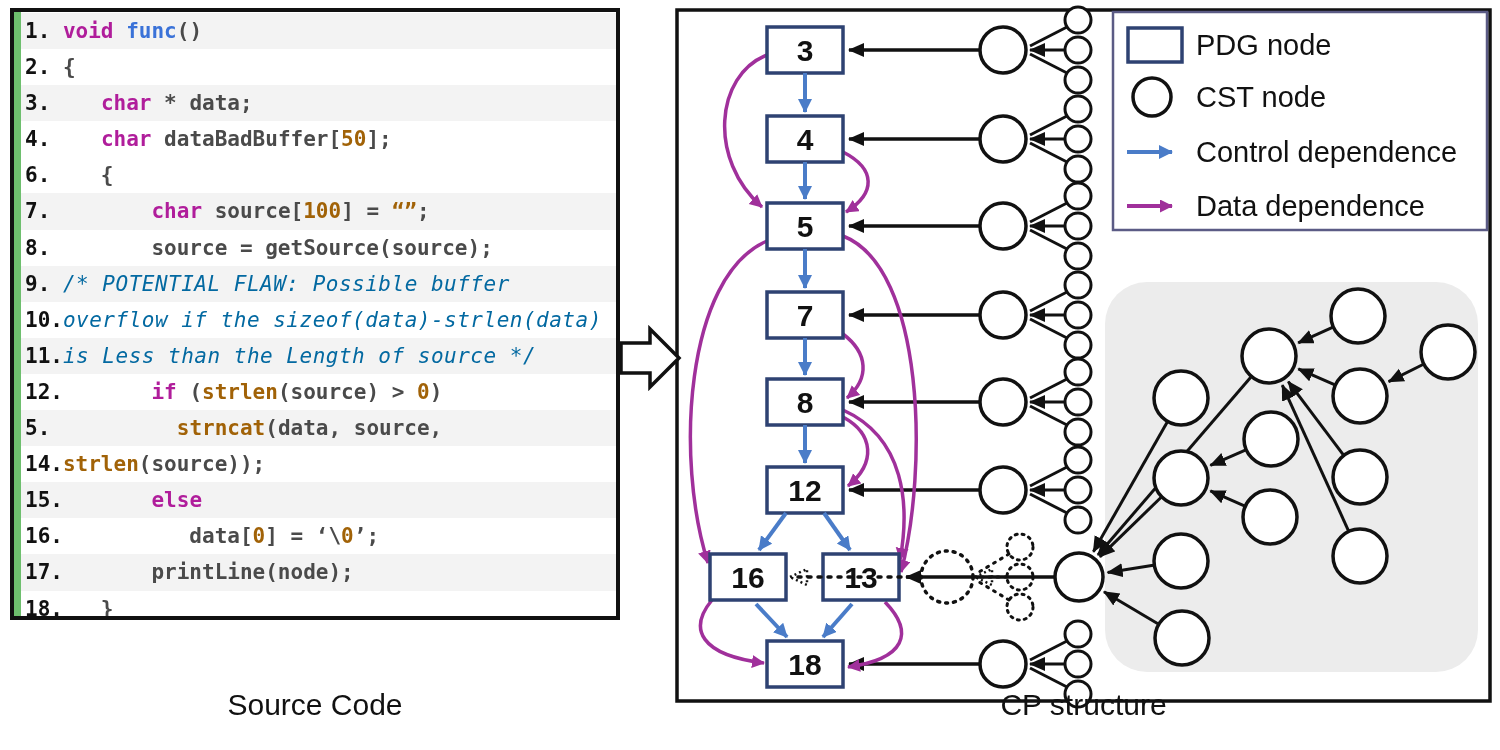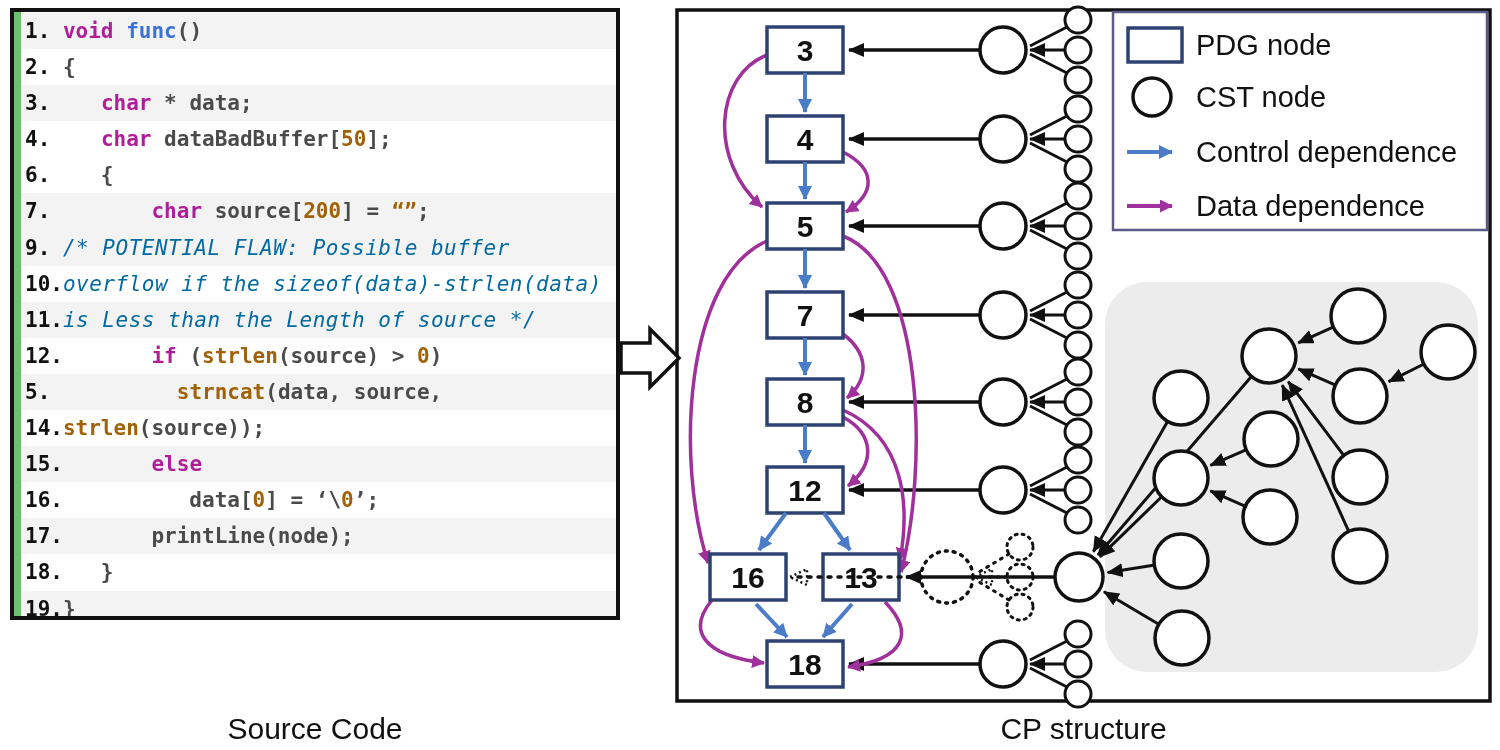"200" span.tk-num { text: 200 -> 100 }
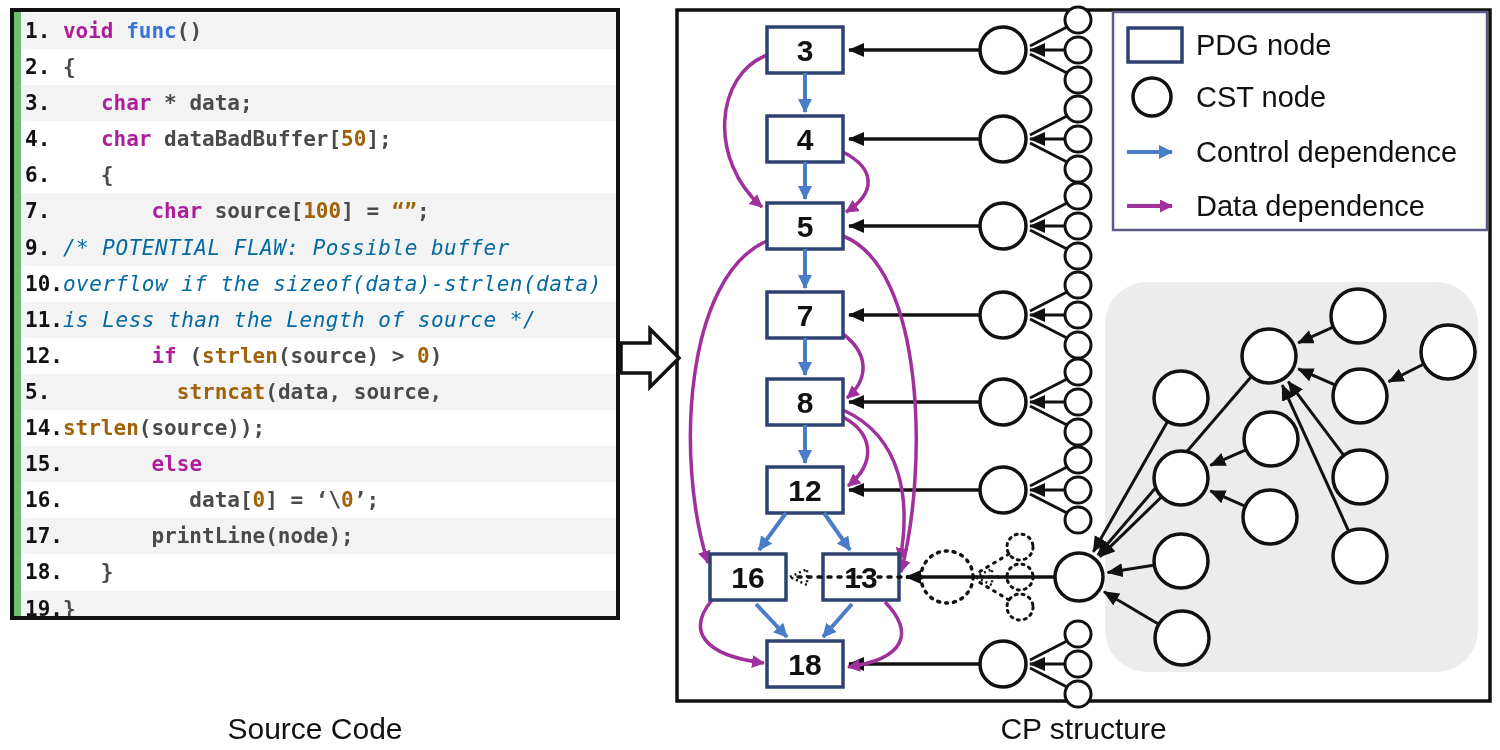"8. source = getSource(source);" div.code-line { html: none -> <div><span>8. </span><span> source = getSource(source);</span></div> }
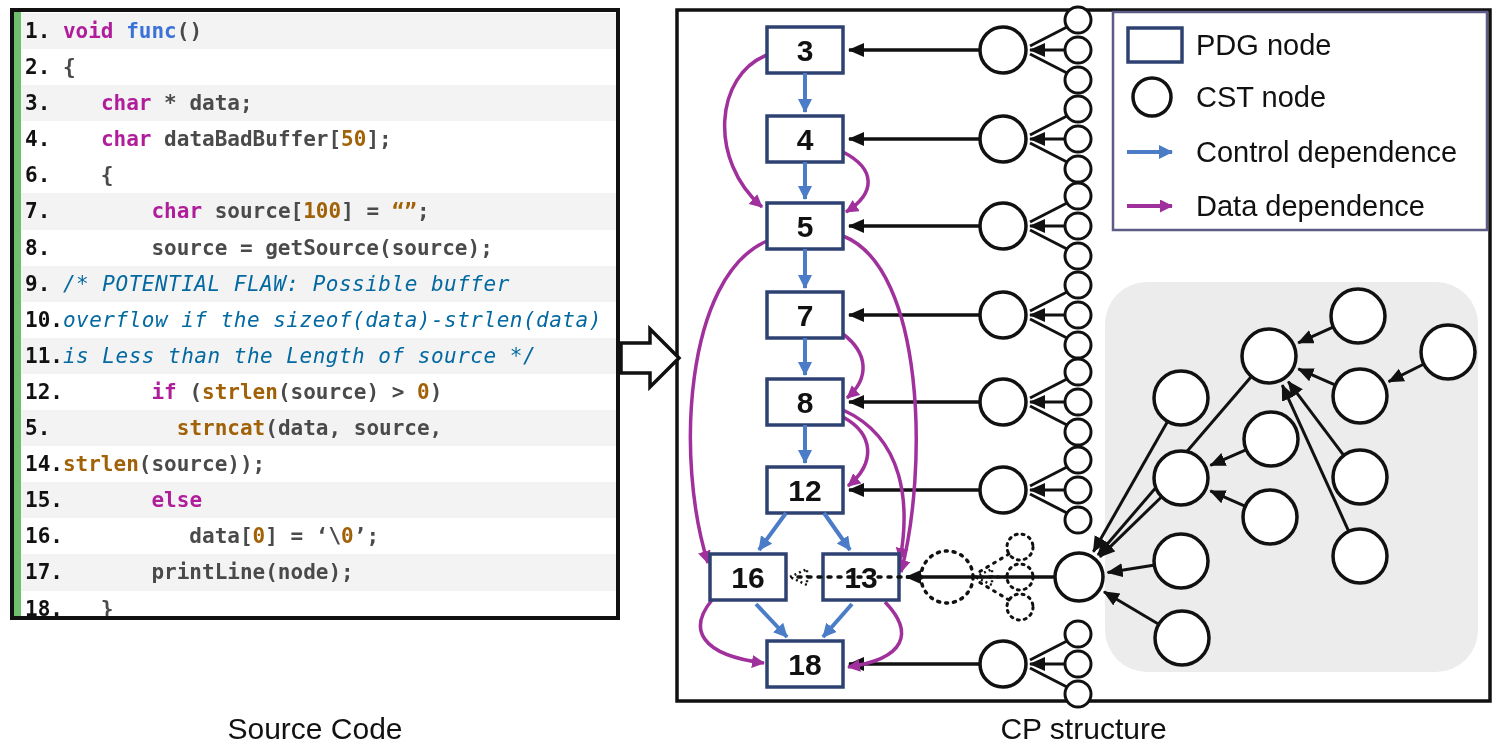"Source Code" .caption { top: 712px -> 688px }
